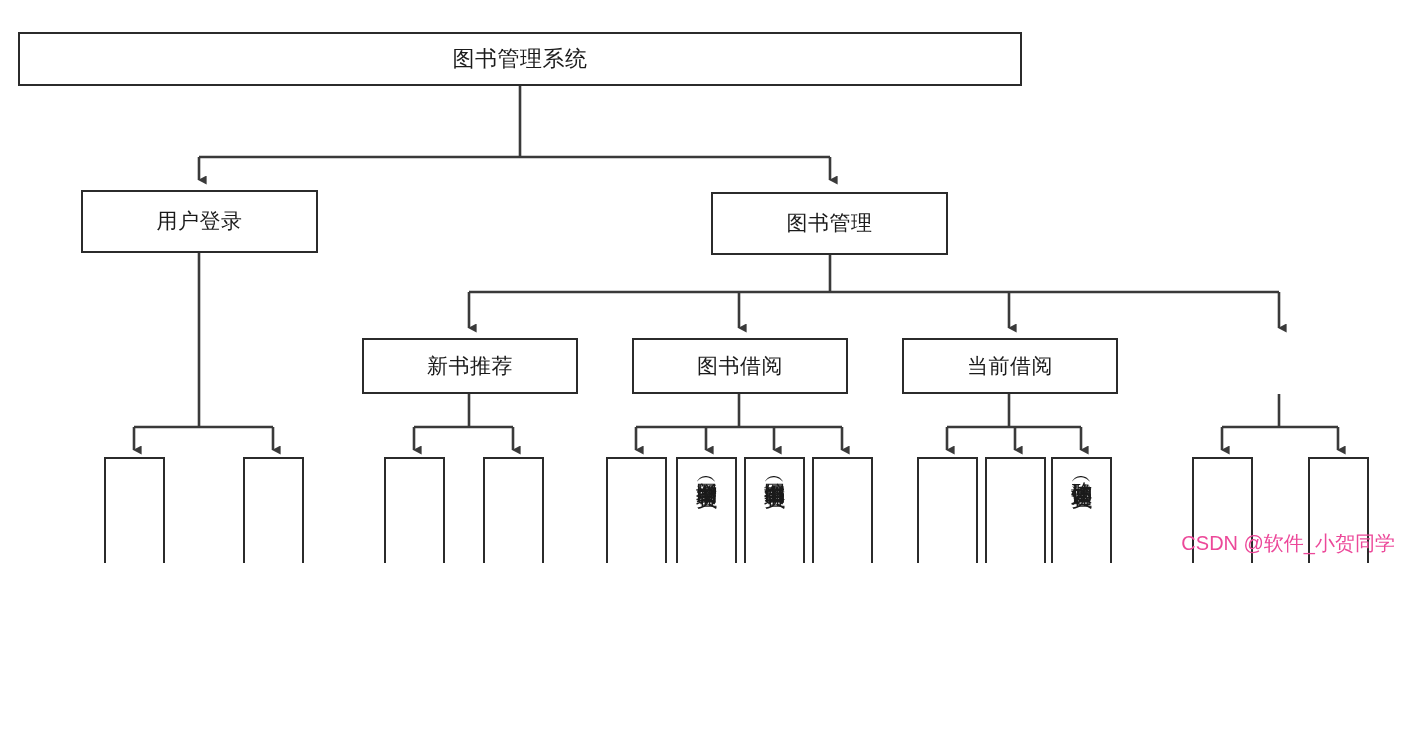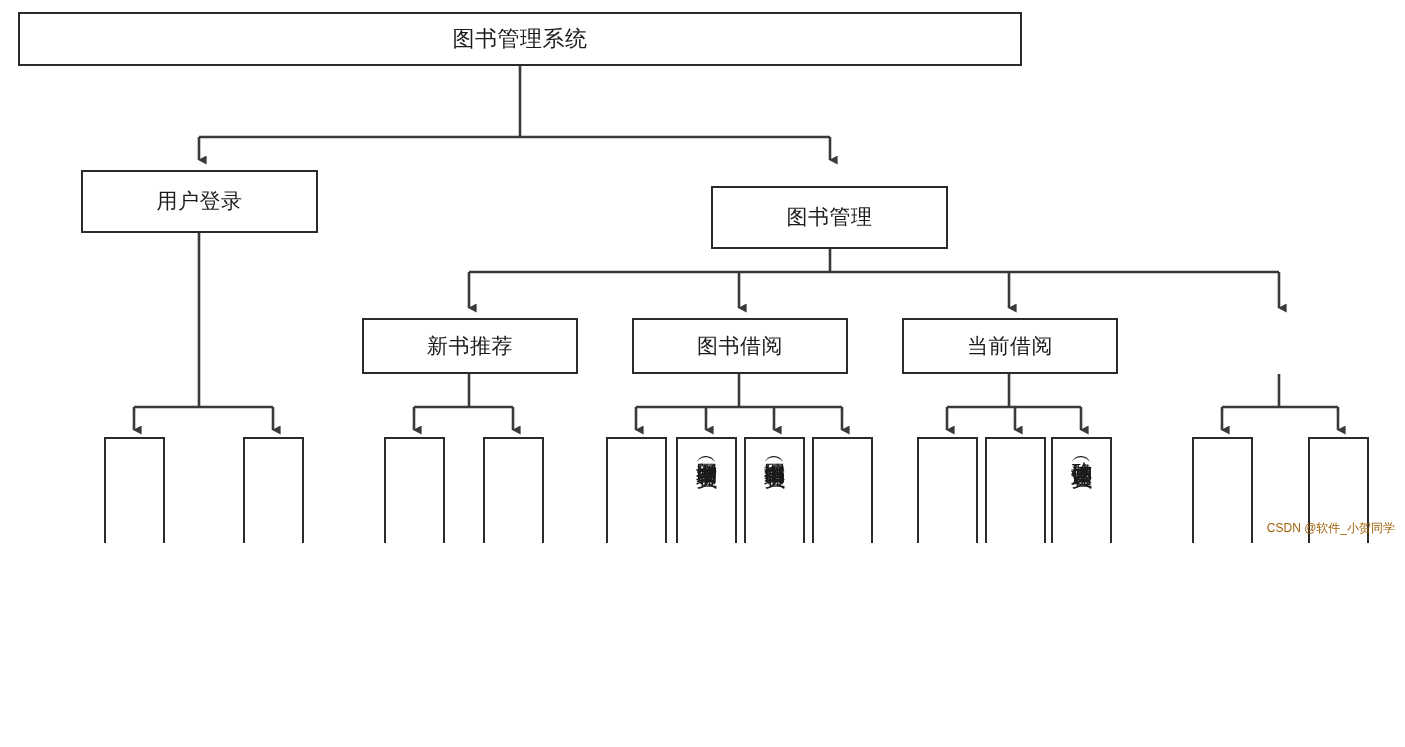"图书管理系统" #canvas { margin-top: none -> 20px }
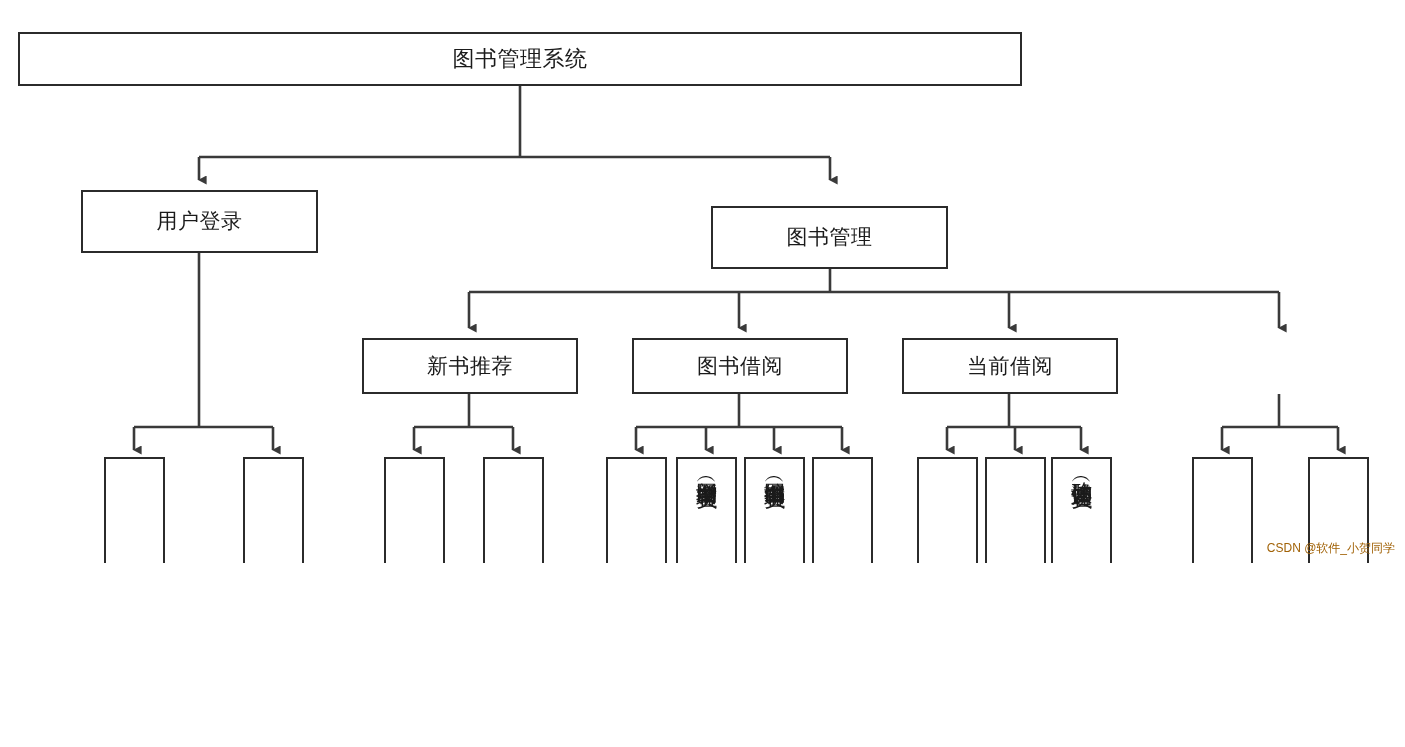"图书管理" div.node { top: 186px -> 172px }
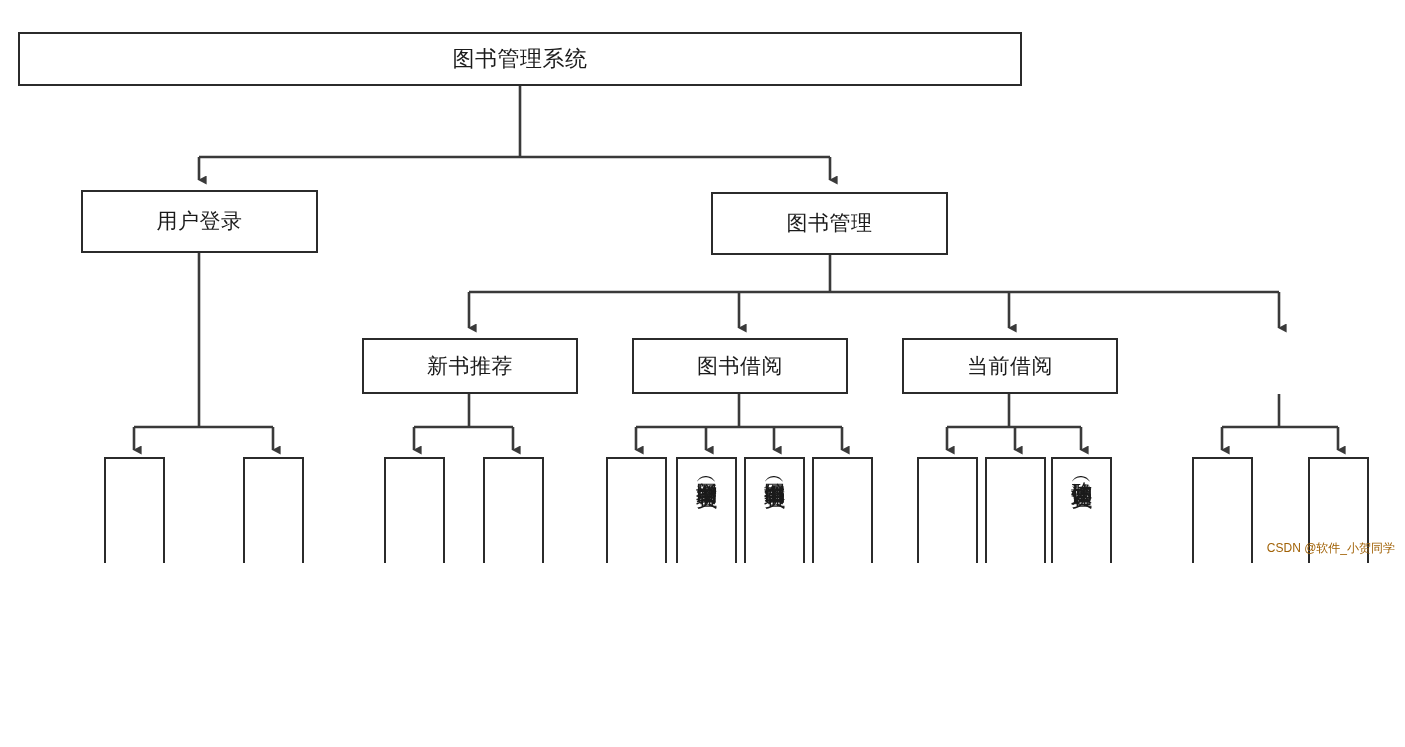"CSDN @软件_小贺同学" .watermark { color: #a16207 -> #ec4899; font-size: 12px -> 20px }
